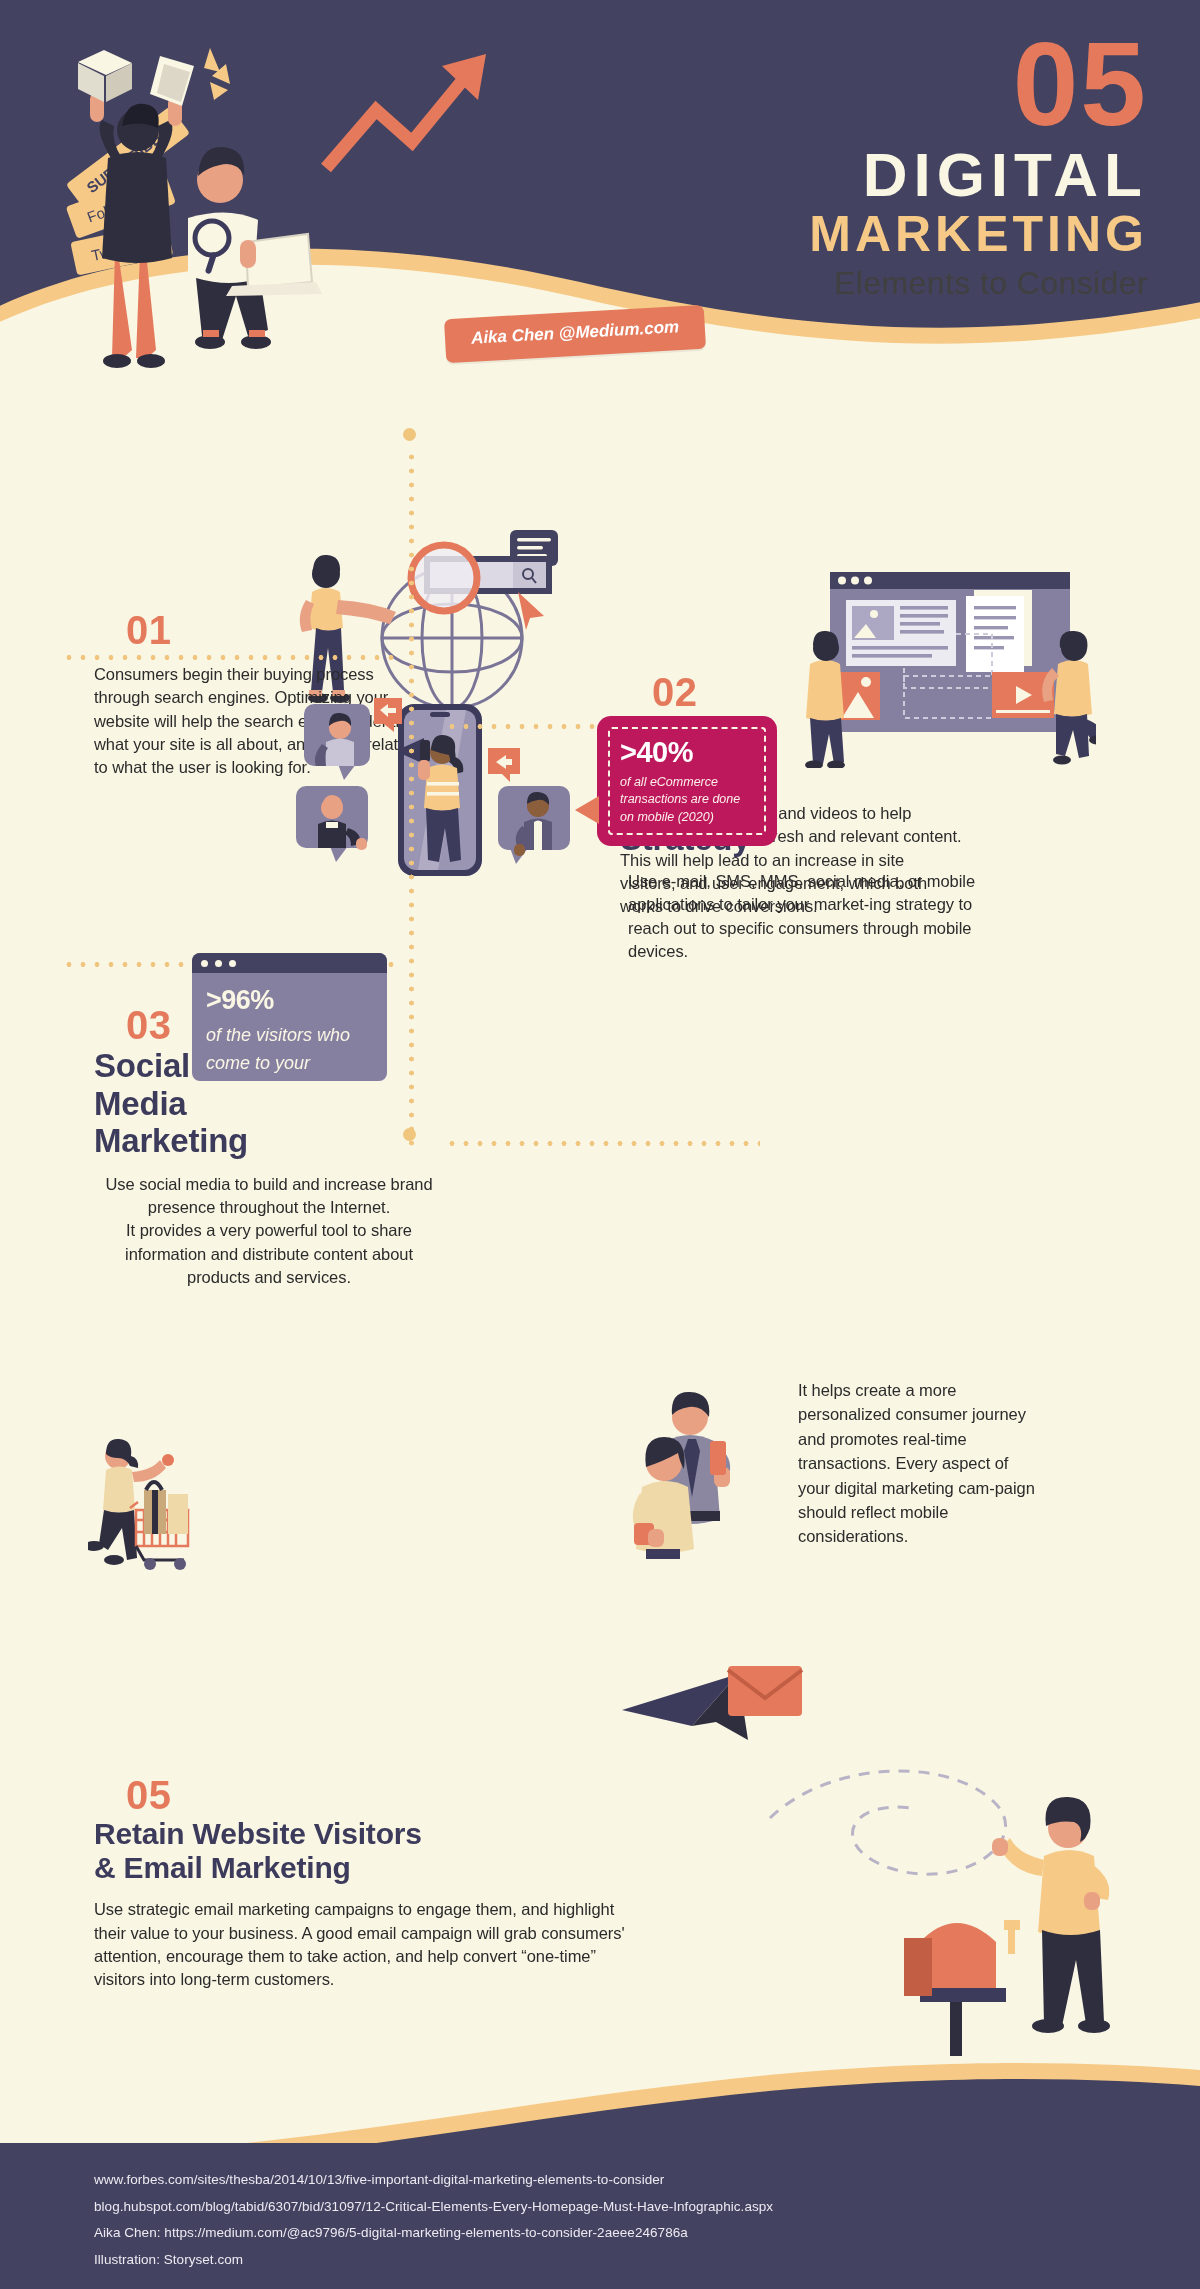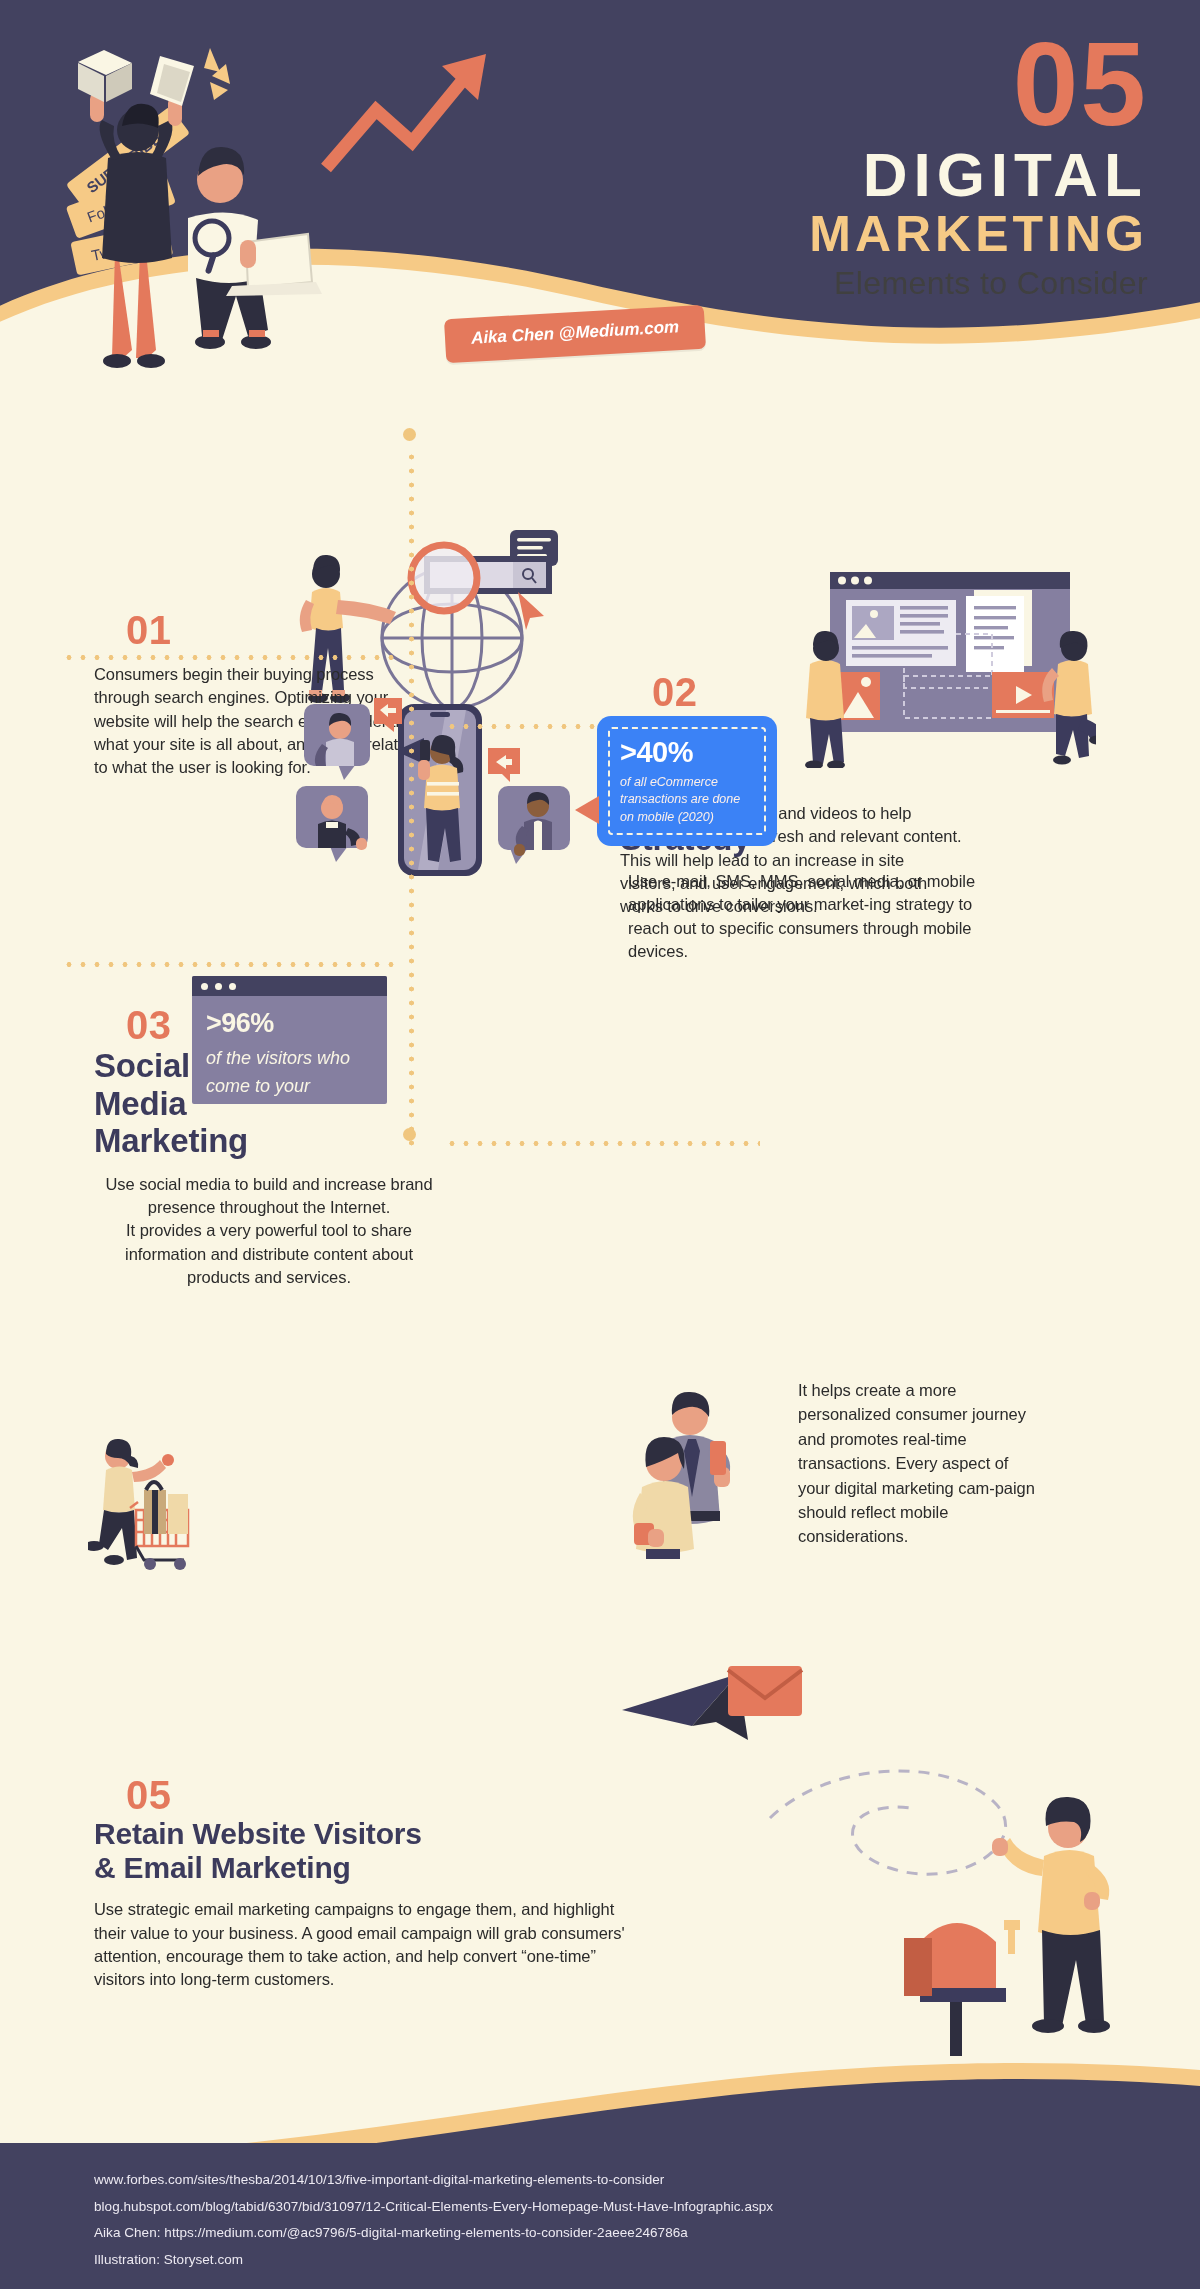">40%" .bubble { background: #3b82f6 -> #be185d }
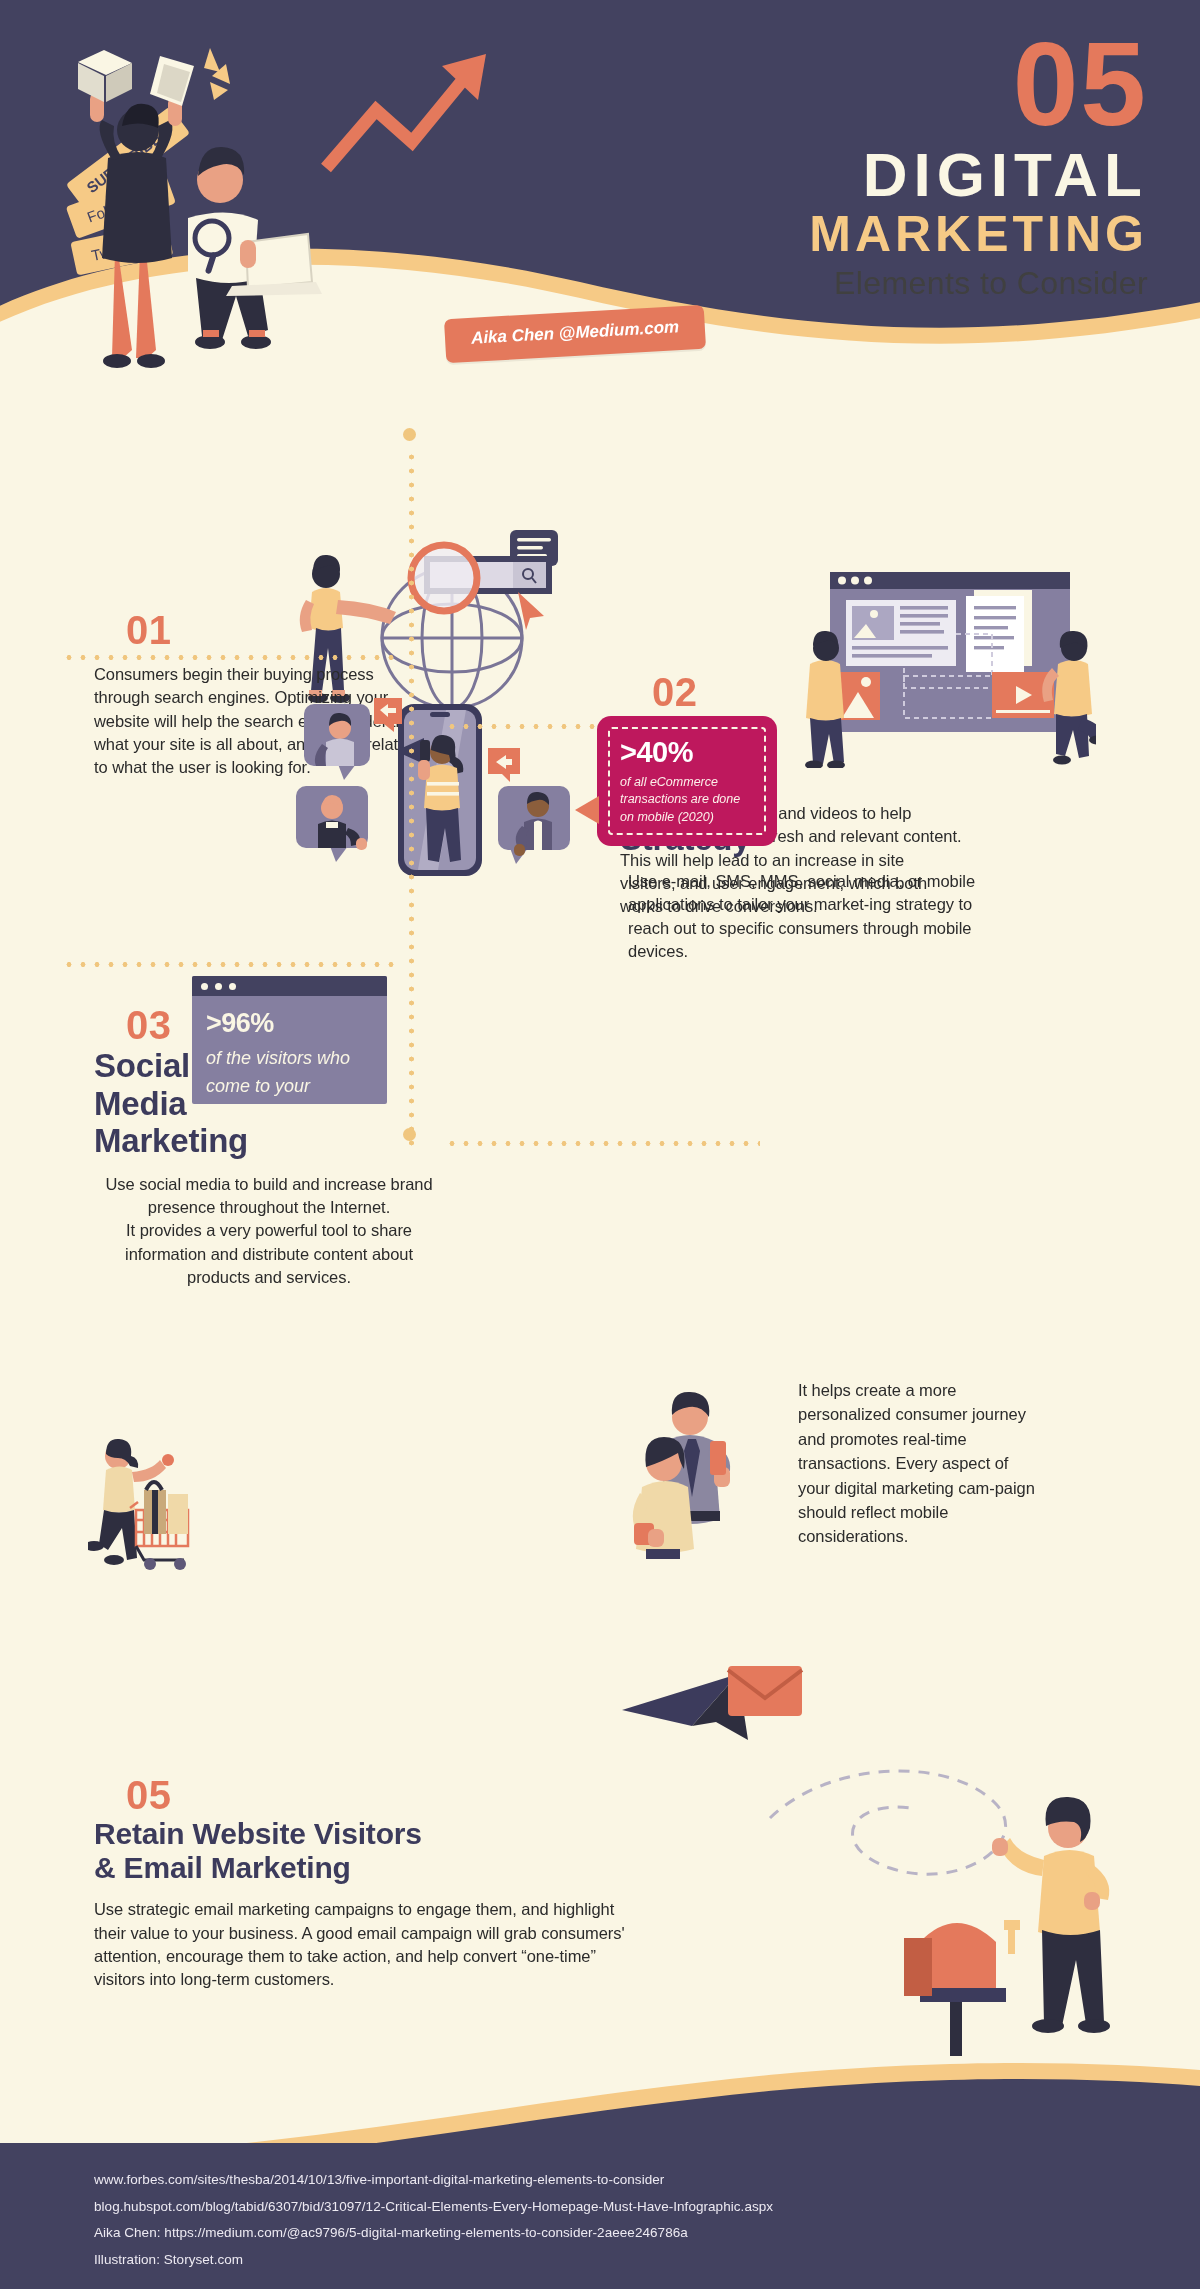">96%" .browser { border-radius: 2px -> 8px; top: 976px -> 953px }
